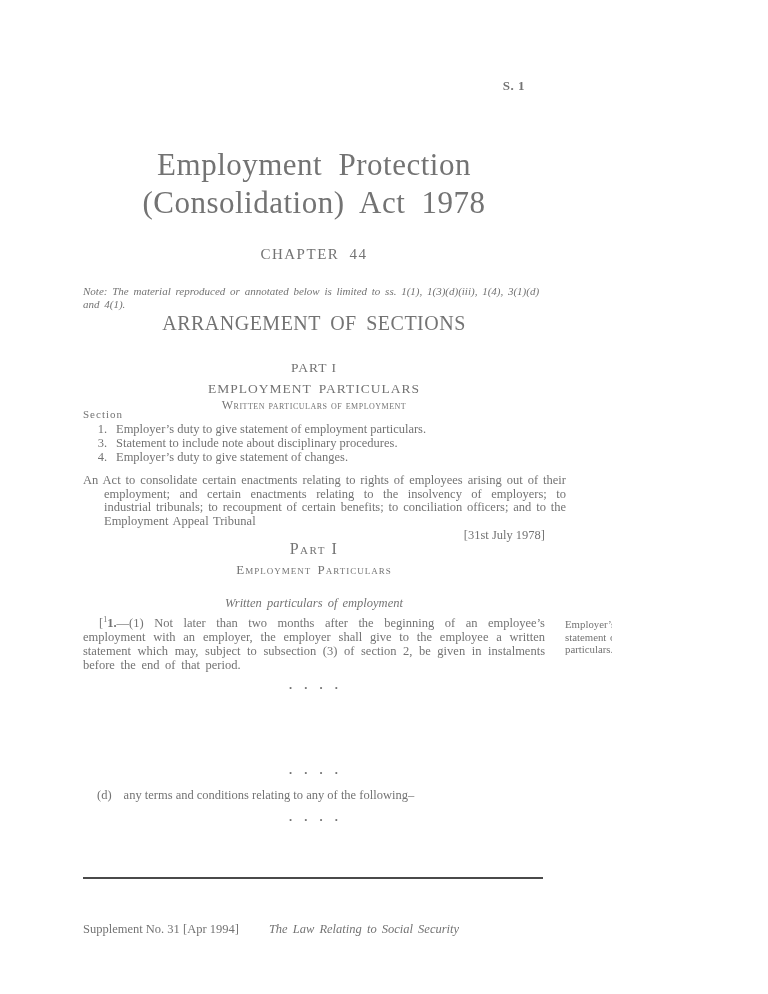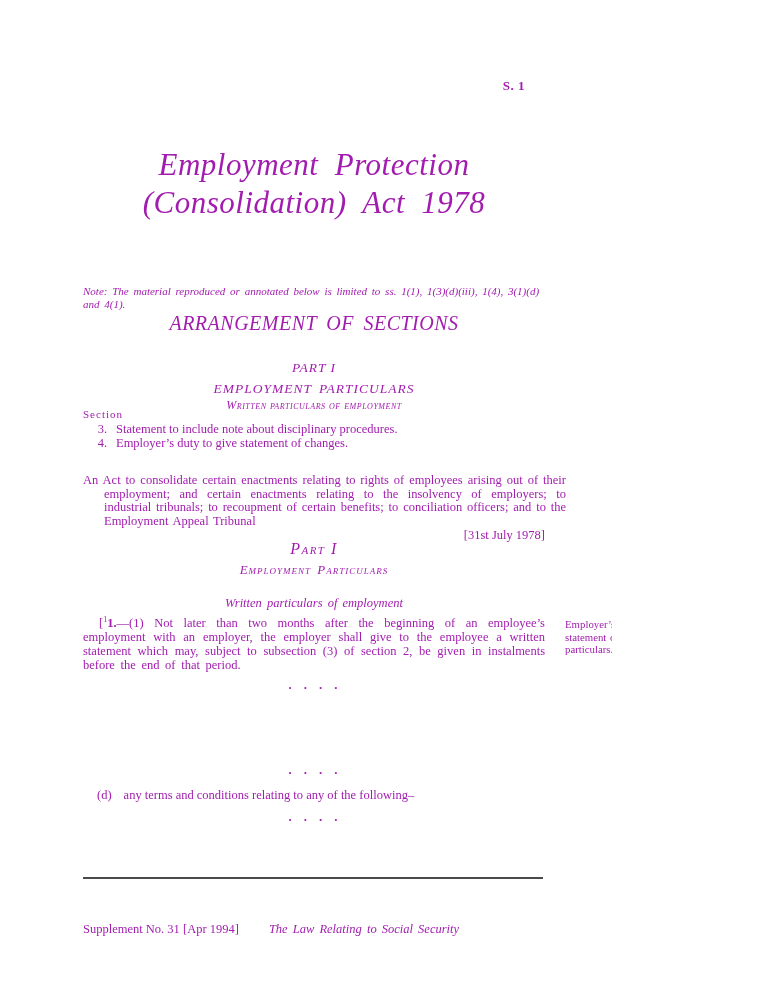"S. 1" .page { color: #a21caf -> #737373 }
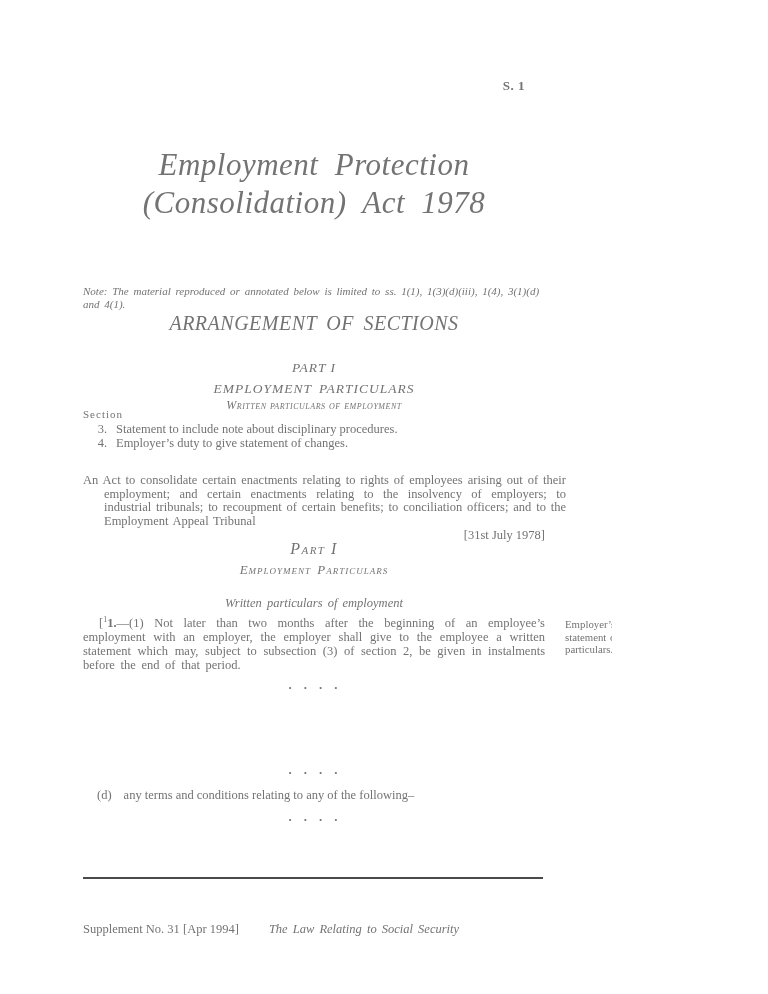"Employment Protection" .center { font-style: italic -> none }
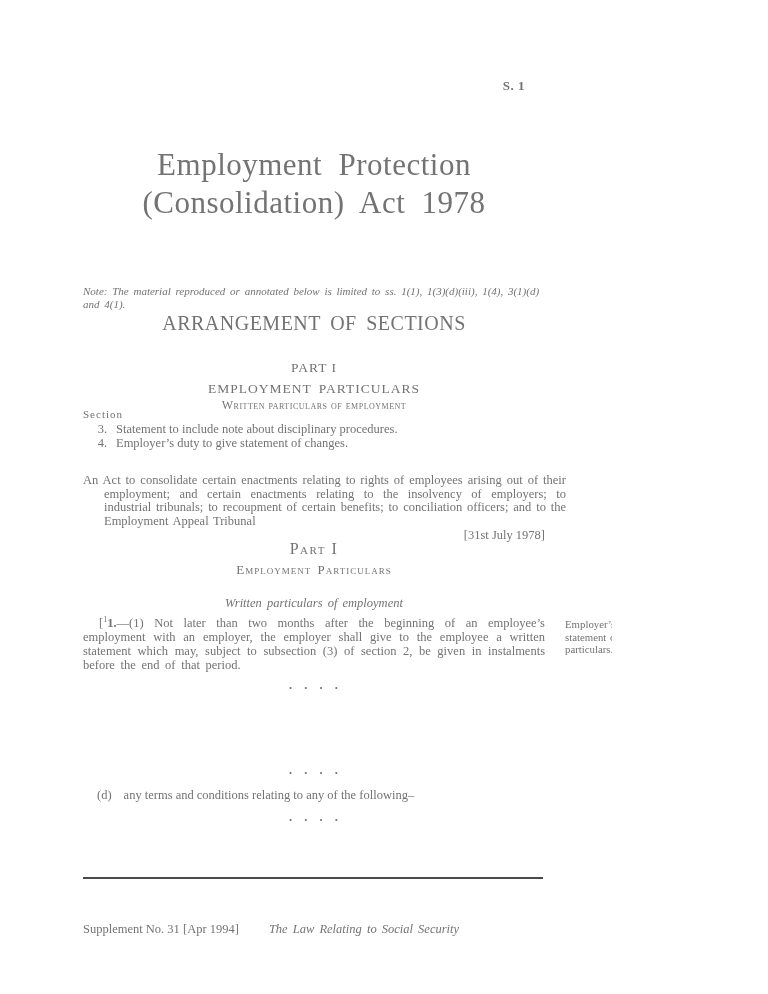"CHAPTER 44" div.abs { html: none -> <div>CHAPTER 44</div> }
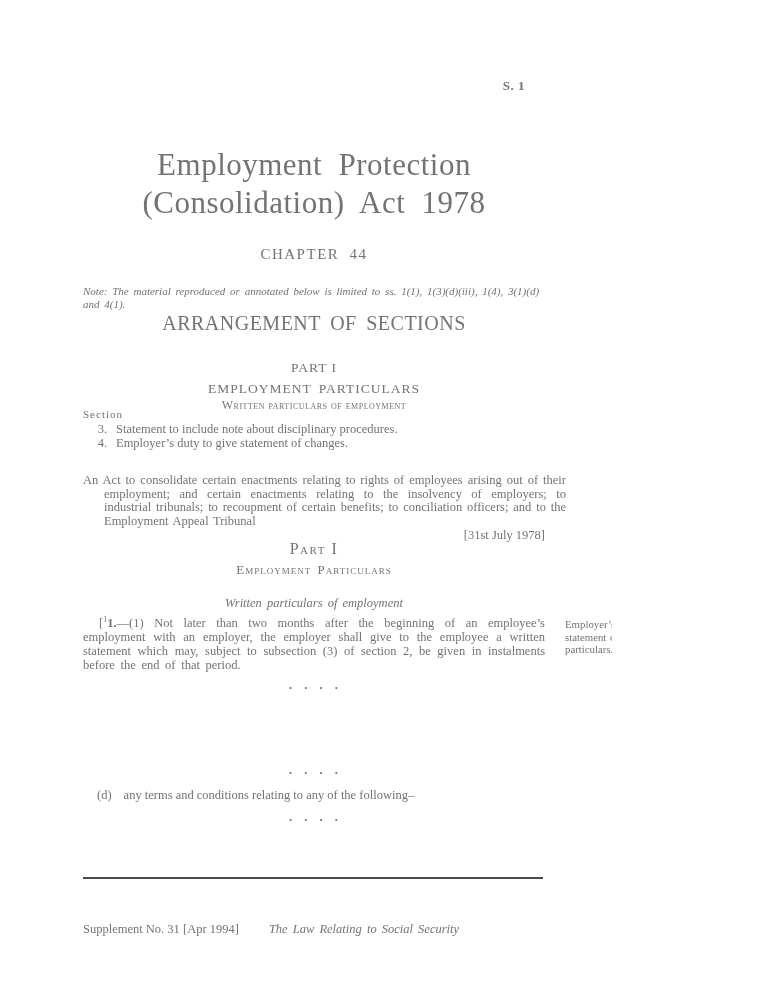"1. Employer’s duty to give" div.section-row { html: none -> <div> <span>1.</span><span>Employer’s duty to give statement of employment particulars.</span> </div> }
